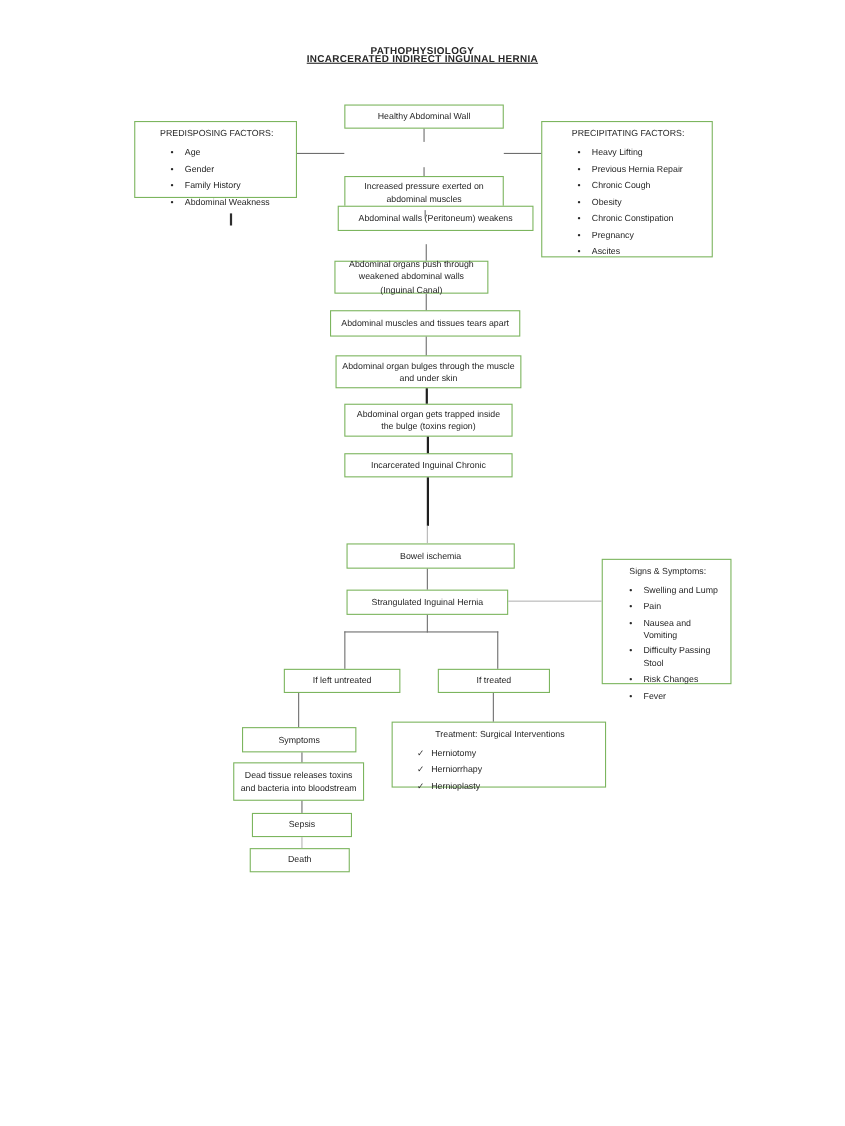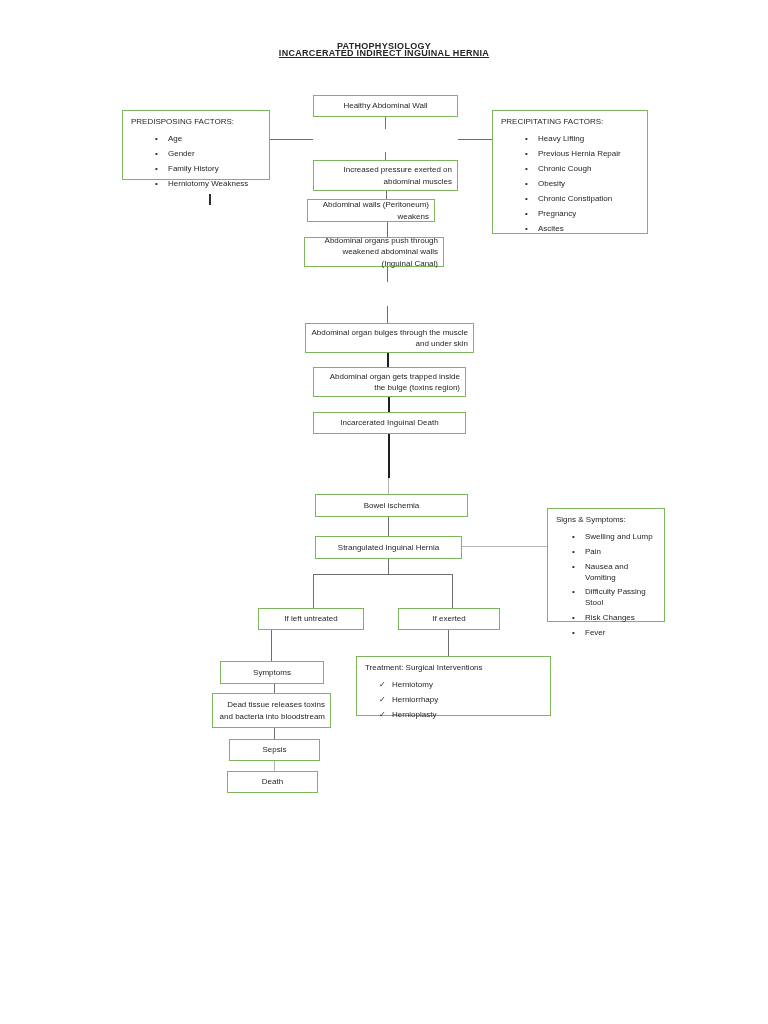"Healthy Abdominal Wall" .node { text-align: right -> center }
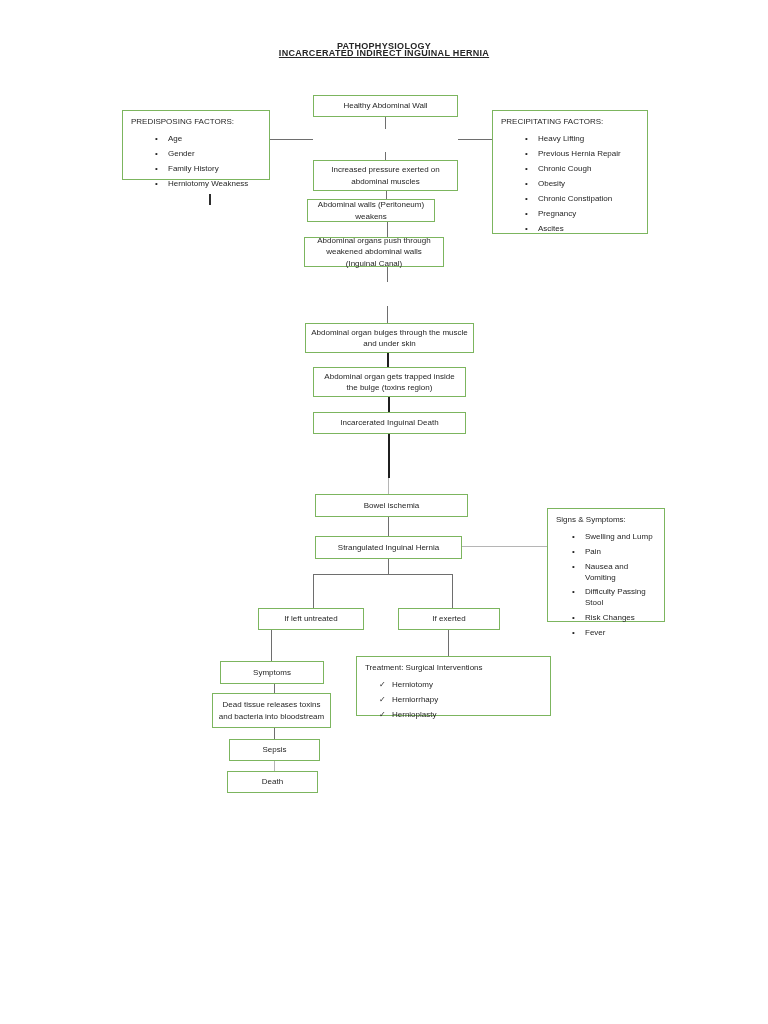"PREDISPOSING FACTORS:" .panel .p-title { text-align: none -> center }
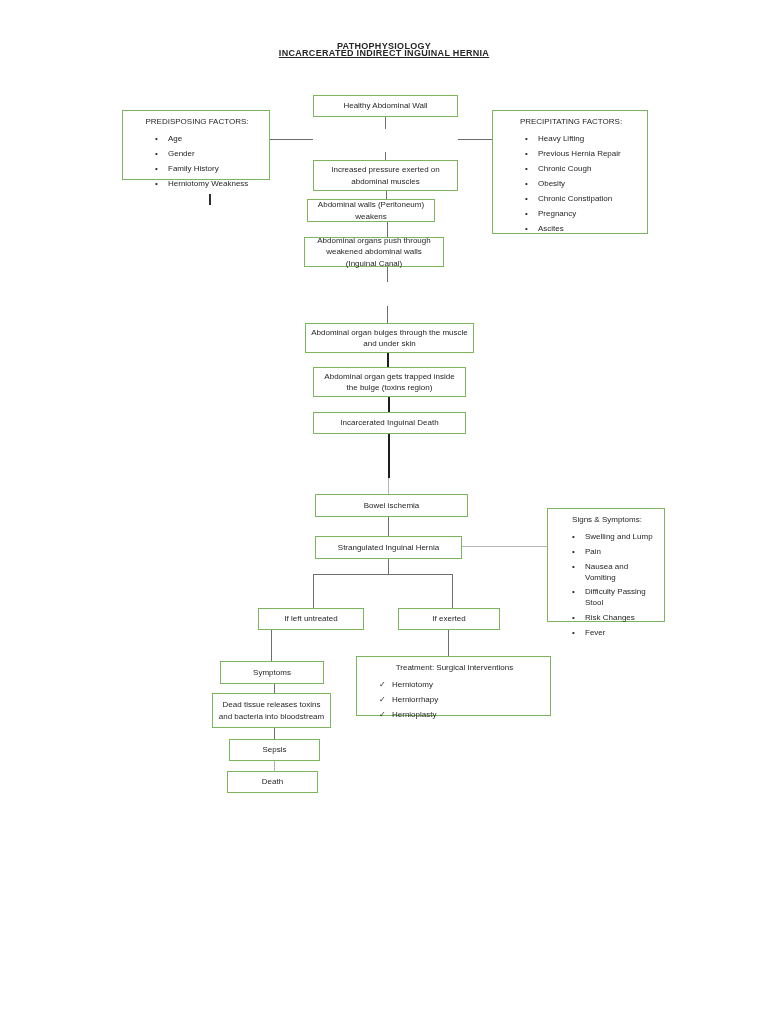"Herniotomy Weakness" span { text: Herniotomy -> Abdominal }
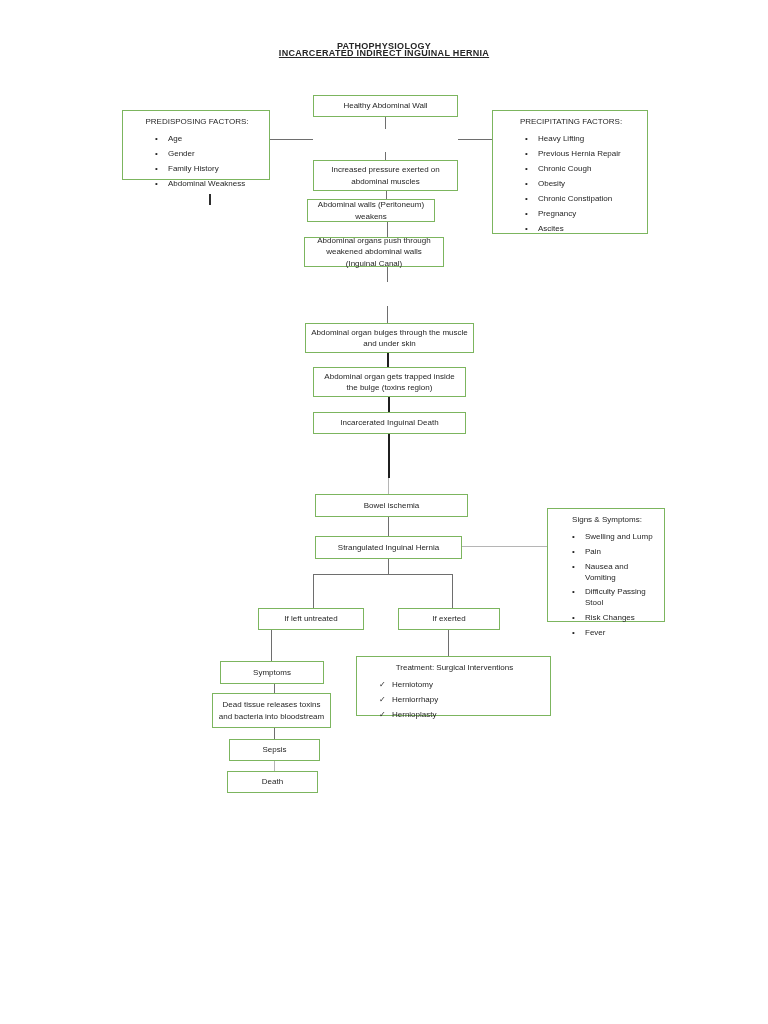"Abdominal walls (Peritoneum) weakens" div.node { top: 199px -> 187px; width: 128px -> 178px }
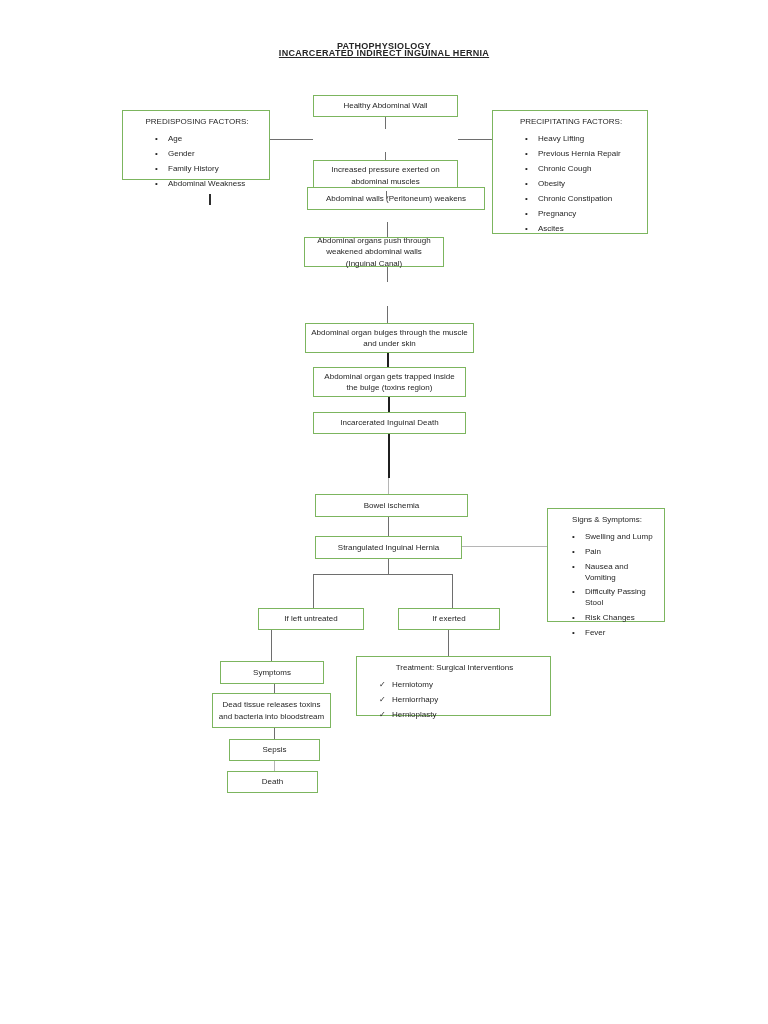"Abdominal muscles and tissues tears" div.node { html: none -> <div>Abdominal muscles and tissues tears apart</div> }
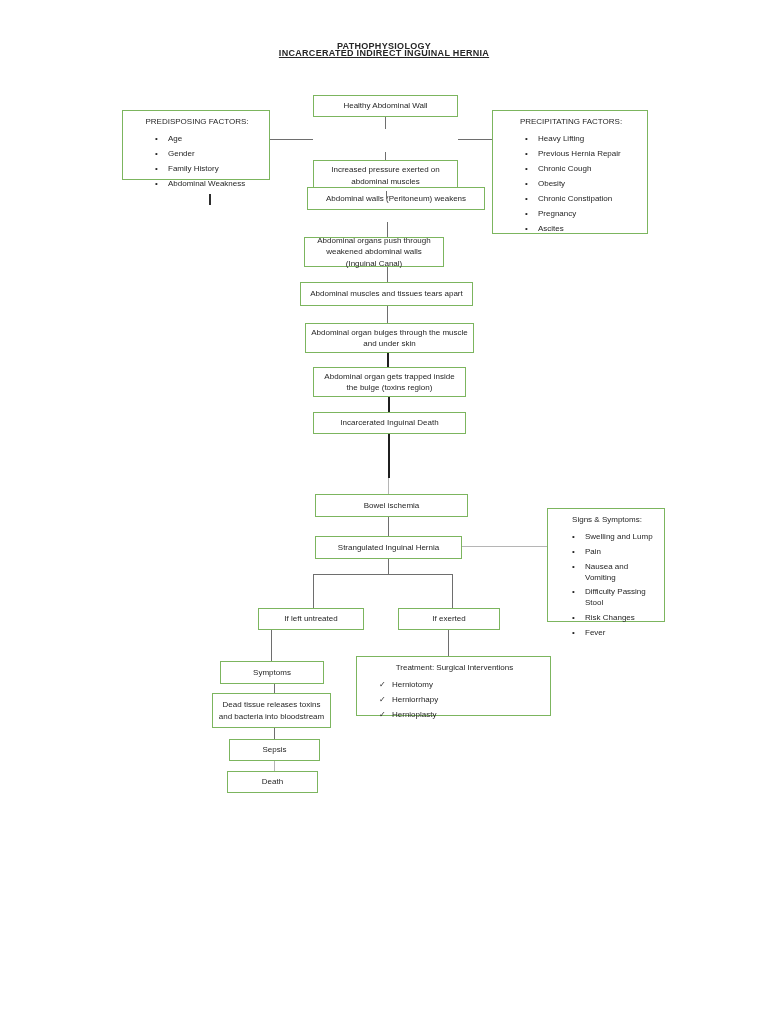"Incarcerated Inguinal Death" div.node { text: Death -> Chronic }
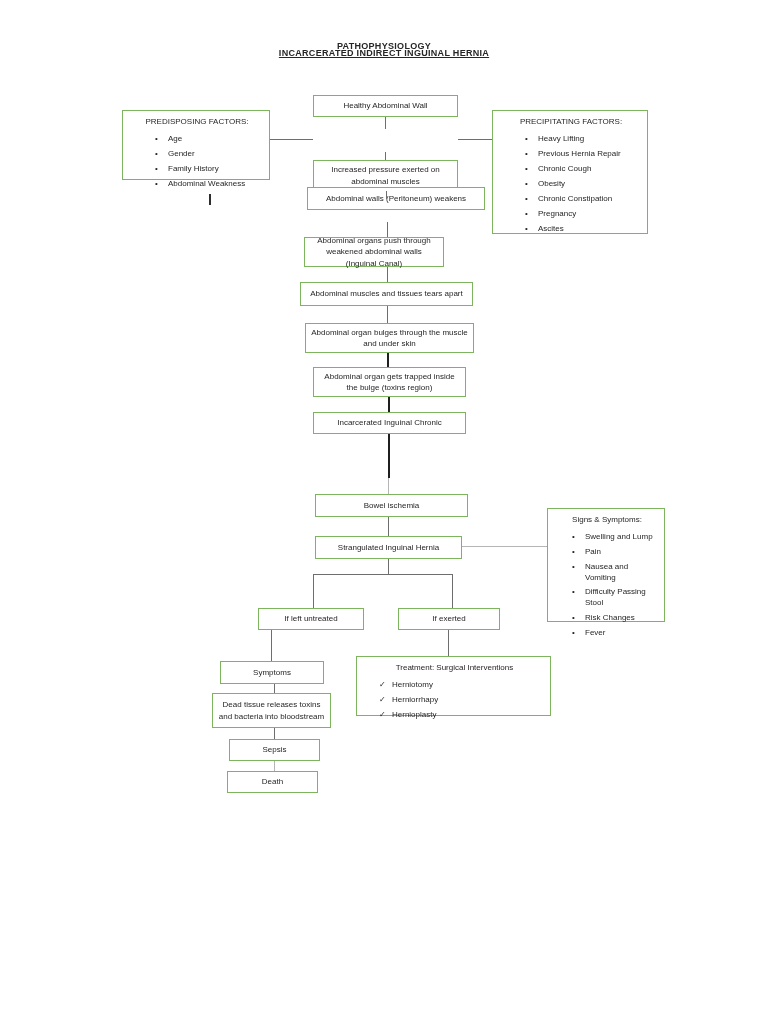"If exerted" div.node { text: exerted -> treated }
